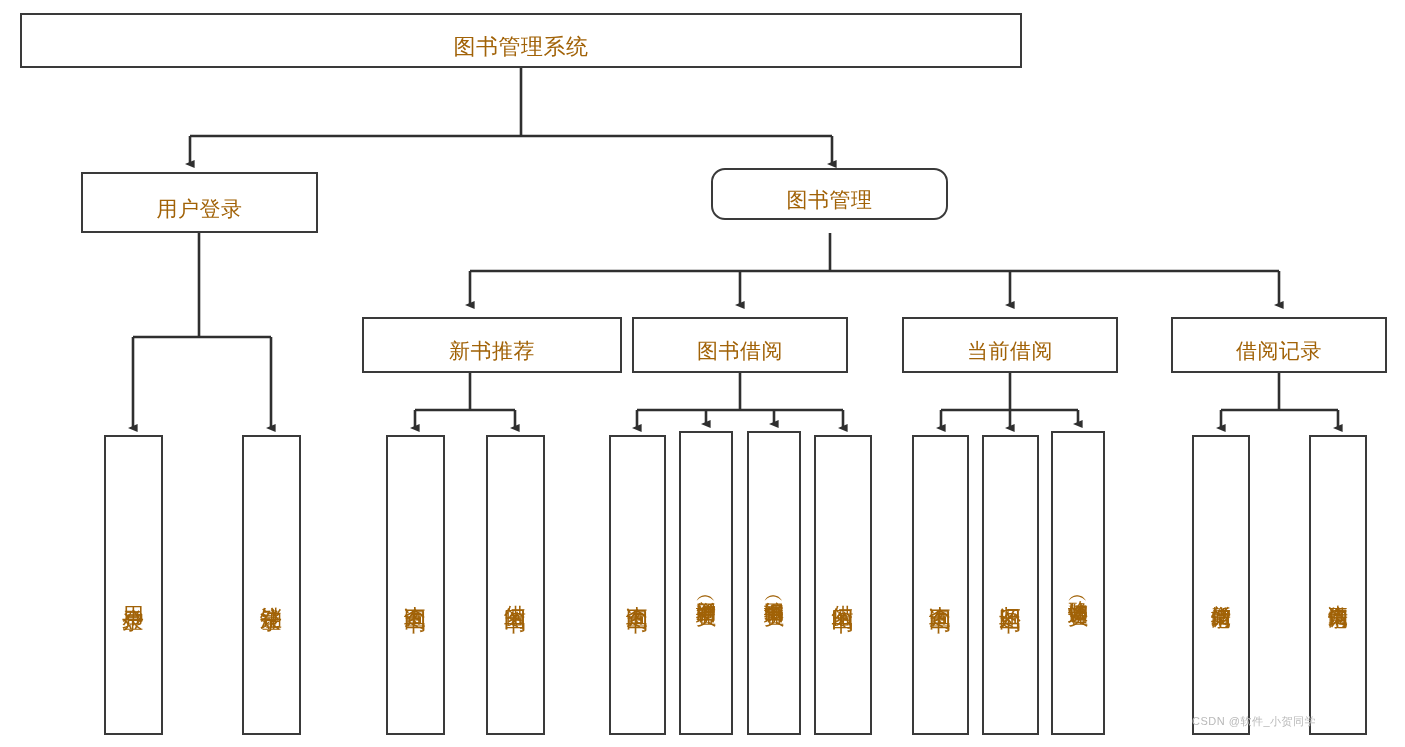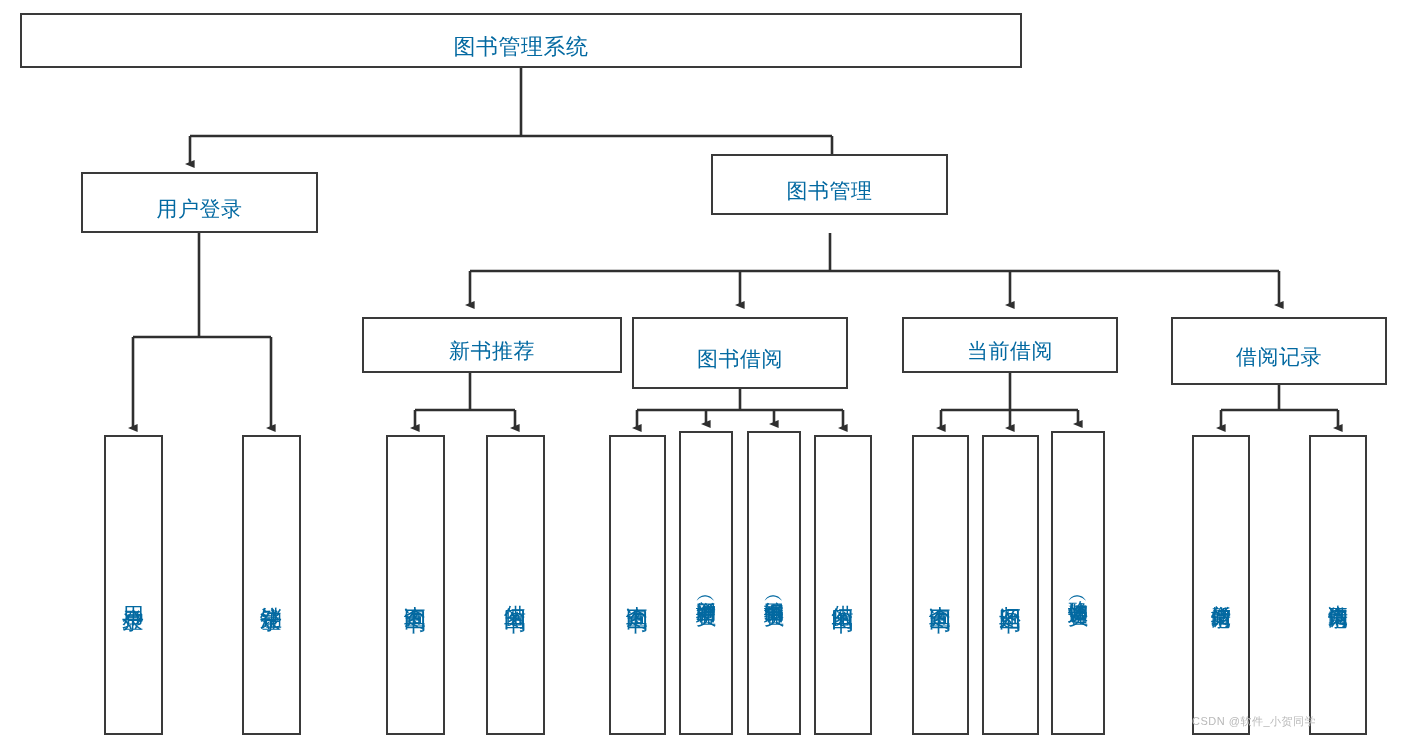"图书管理系统" .node .label { color: #0369a1 -> #a16207 }
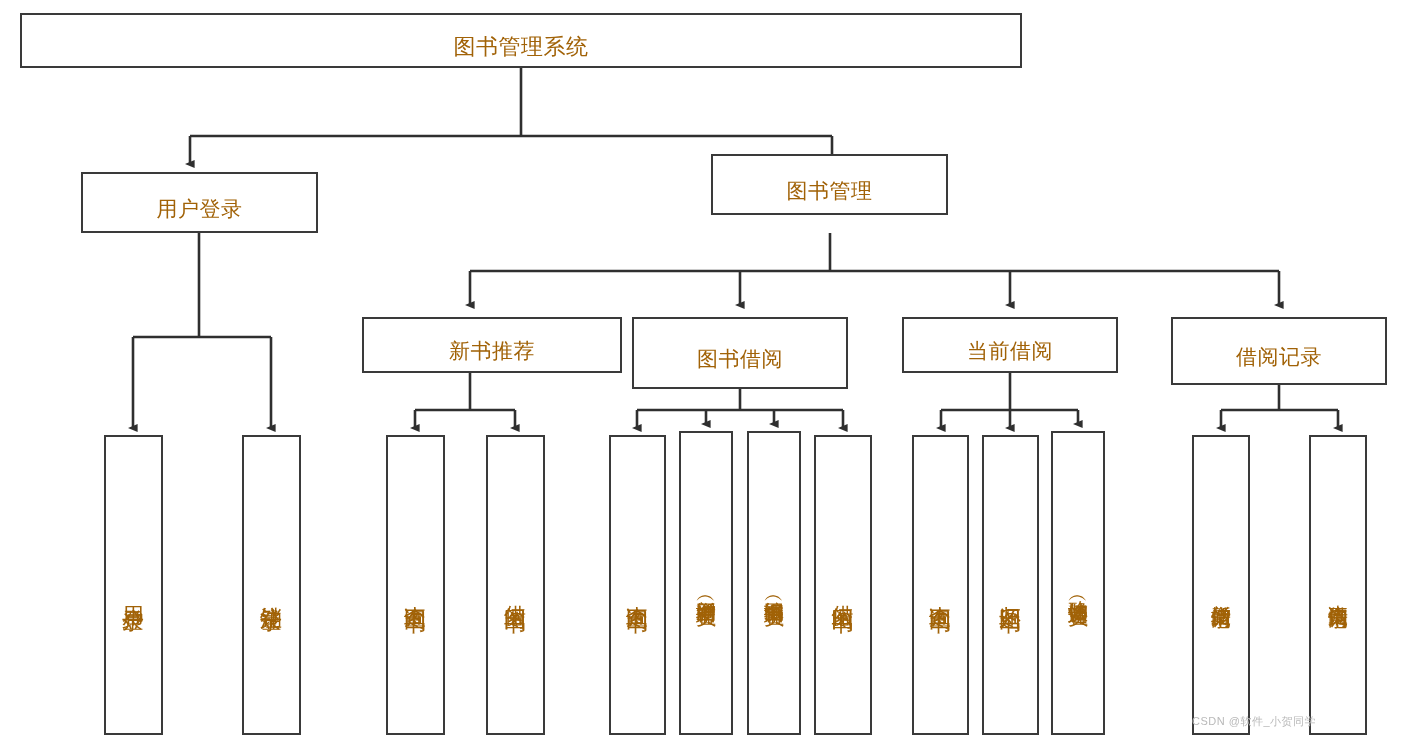"图书管理" div.node { border-radius: none -> 14px; height: 61px -> 52px; top: 154px -> 168px }
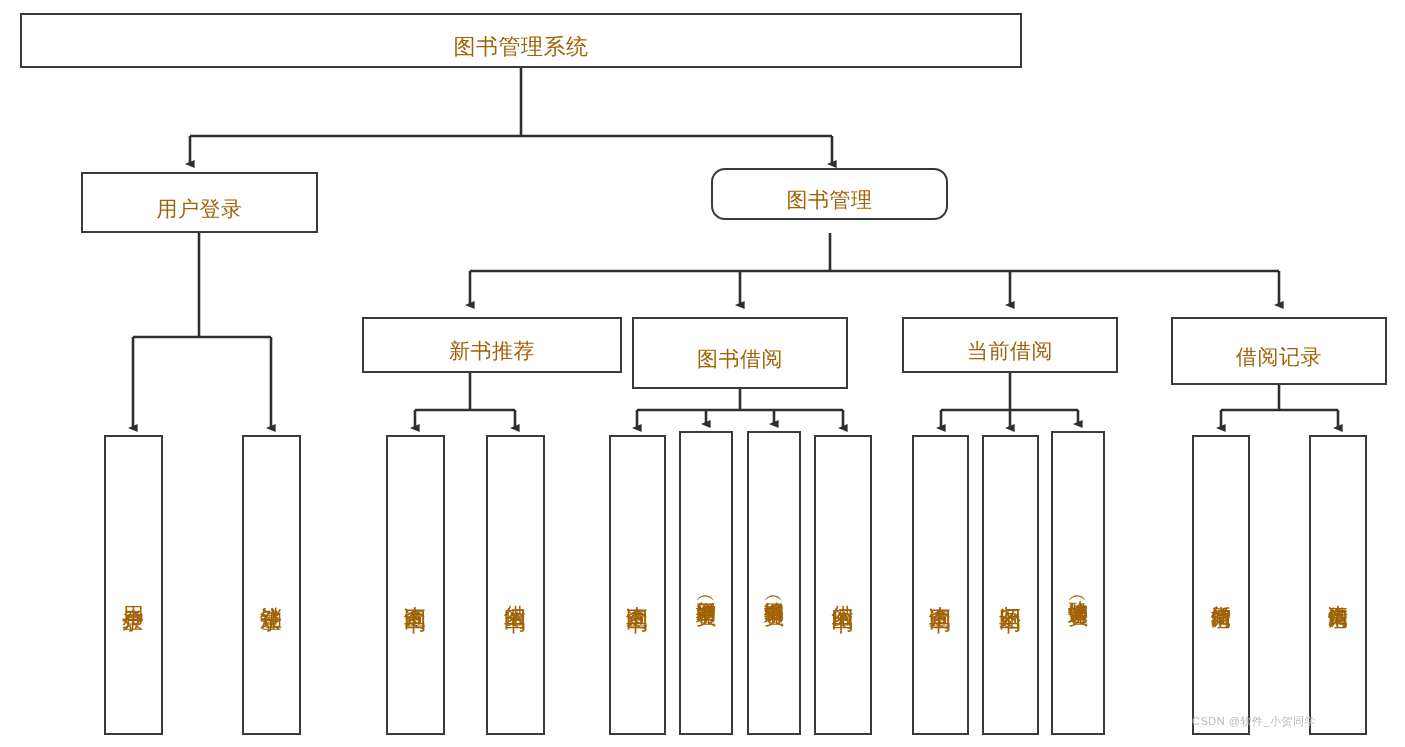"图书借阅" div.node { height: 72px -> 56px }
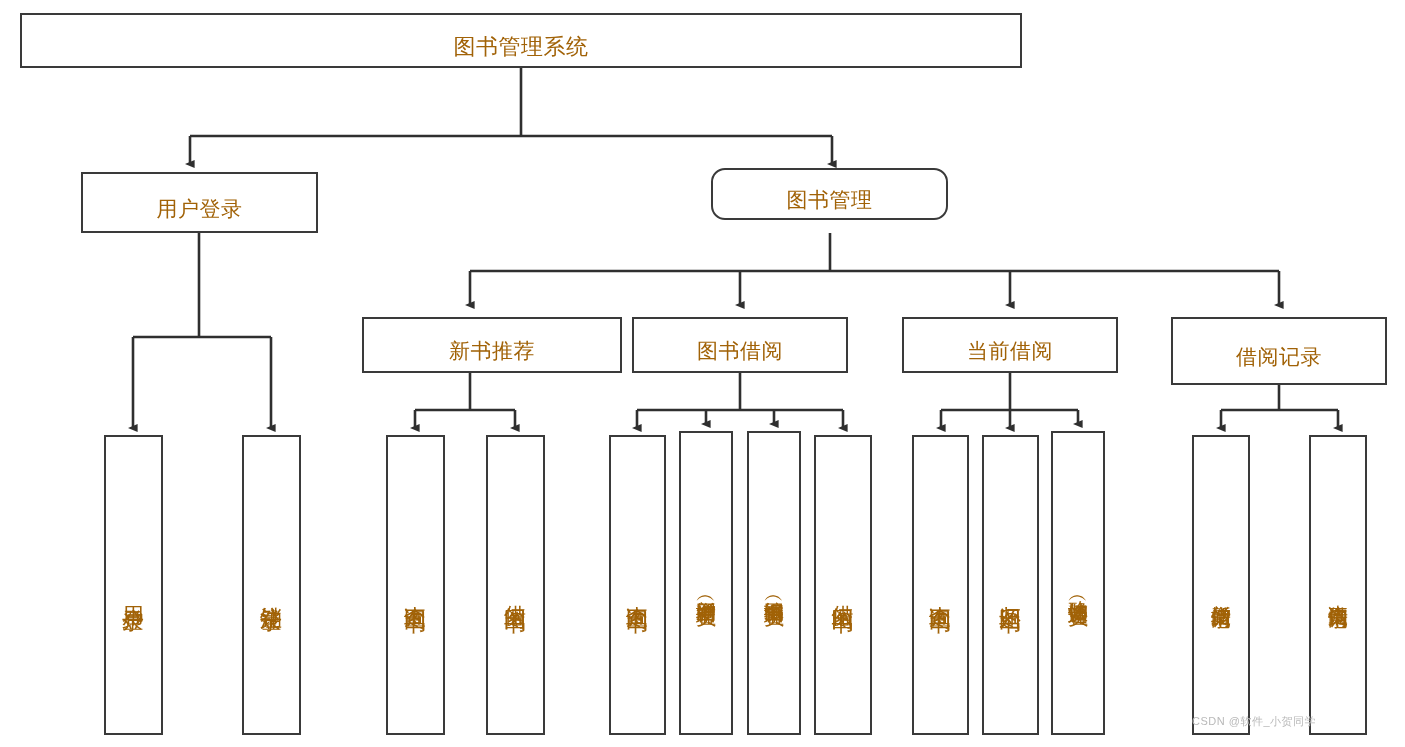"借阅记录" div.node { height: 68px -> 56px }
